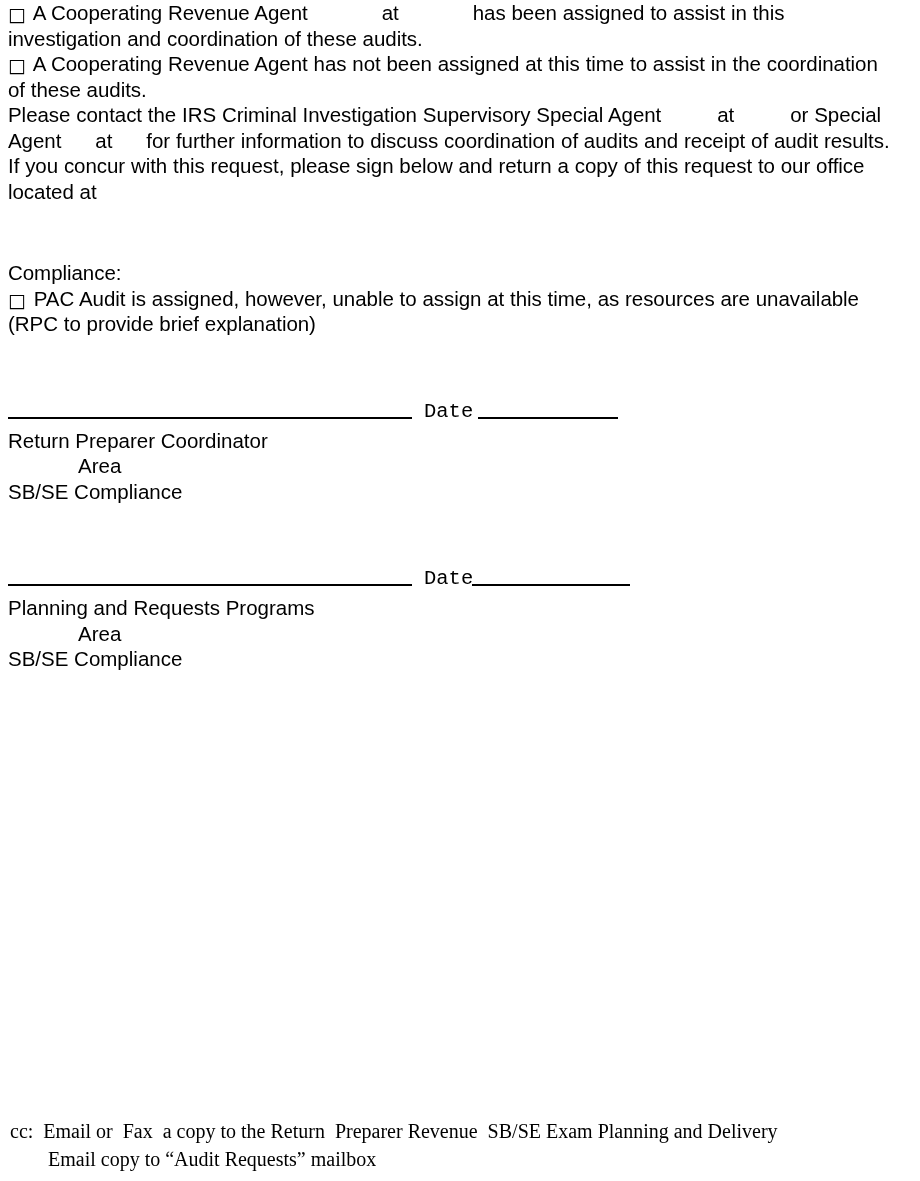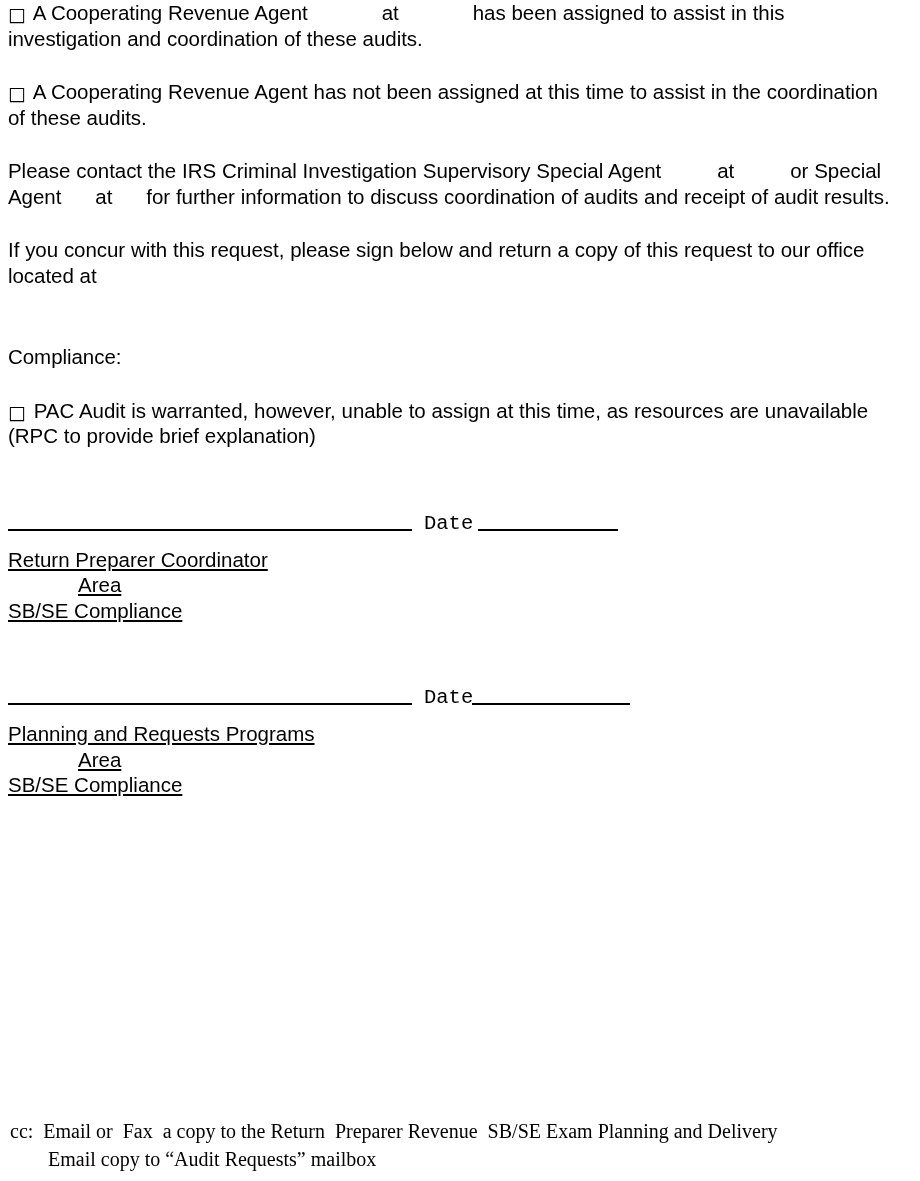"□ A Cooperating Revenue Agent has" .para + .para { margin-top: 28px -> none }
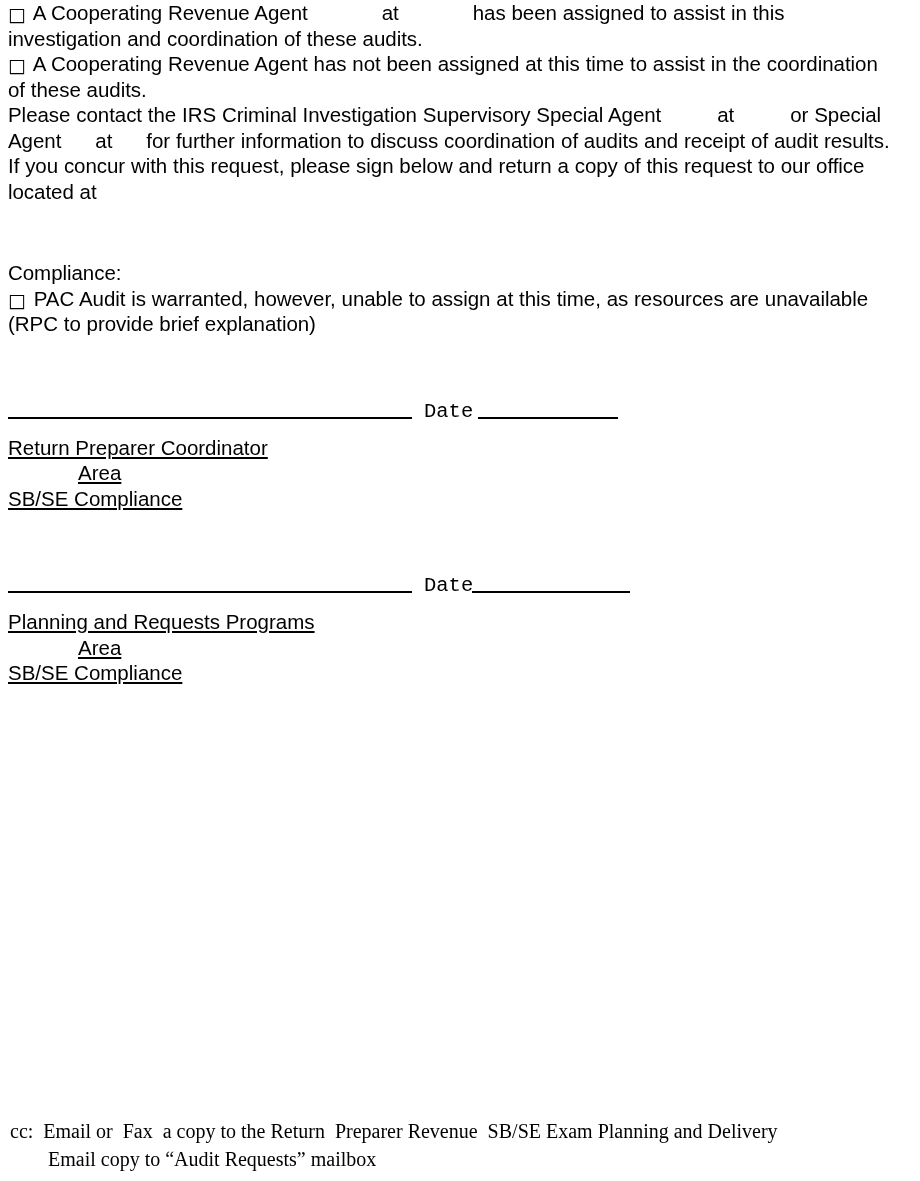"PAC Audit is warranted, however," span { text: warranted -> assigned }
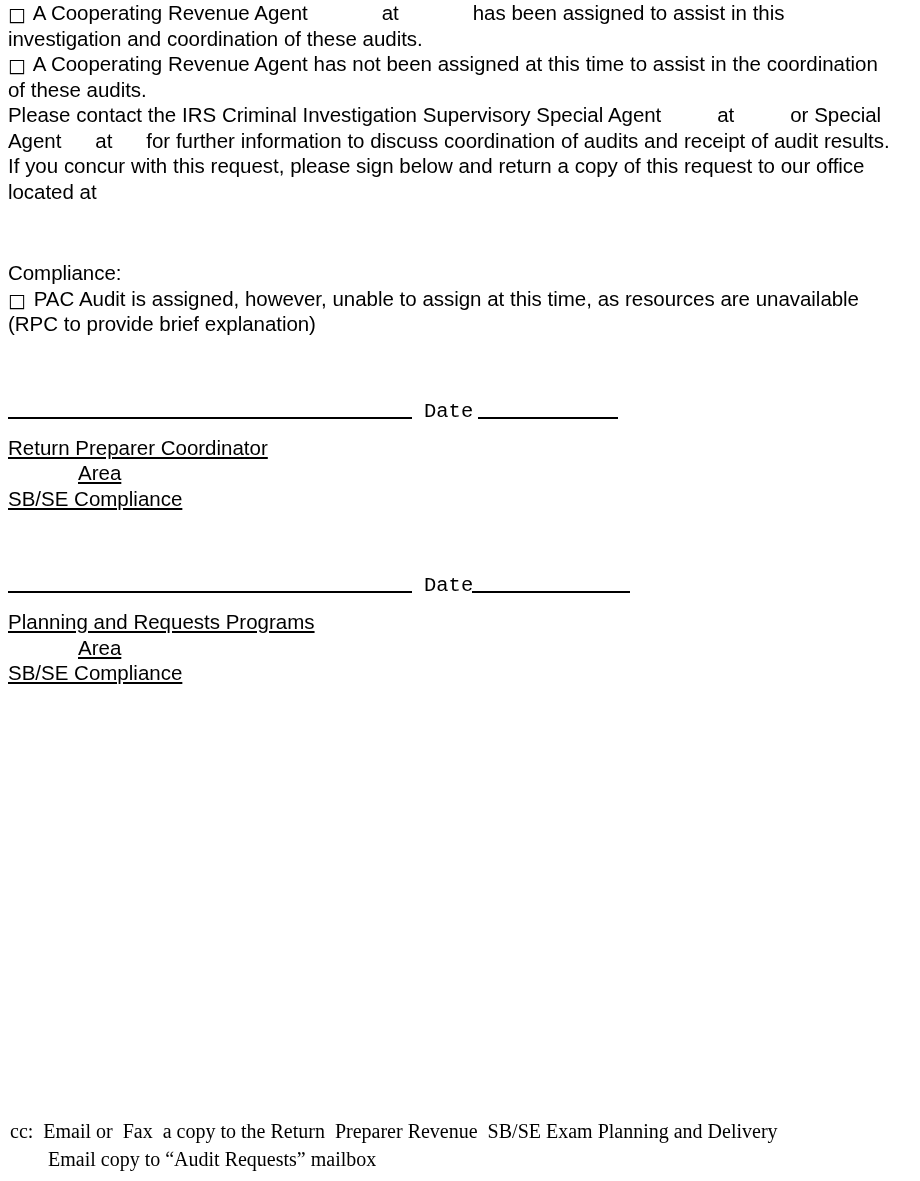"Return Preparer Coordinator" .sig-lines { margin-top: 16px -> 9px; text-decoration: underline -> none }
